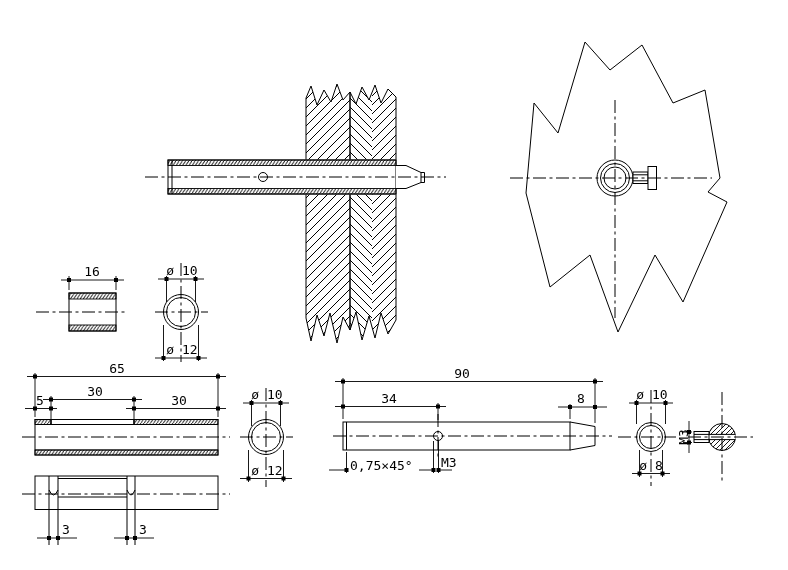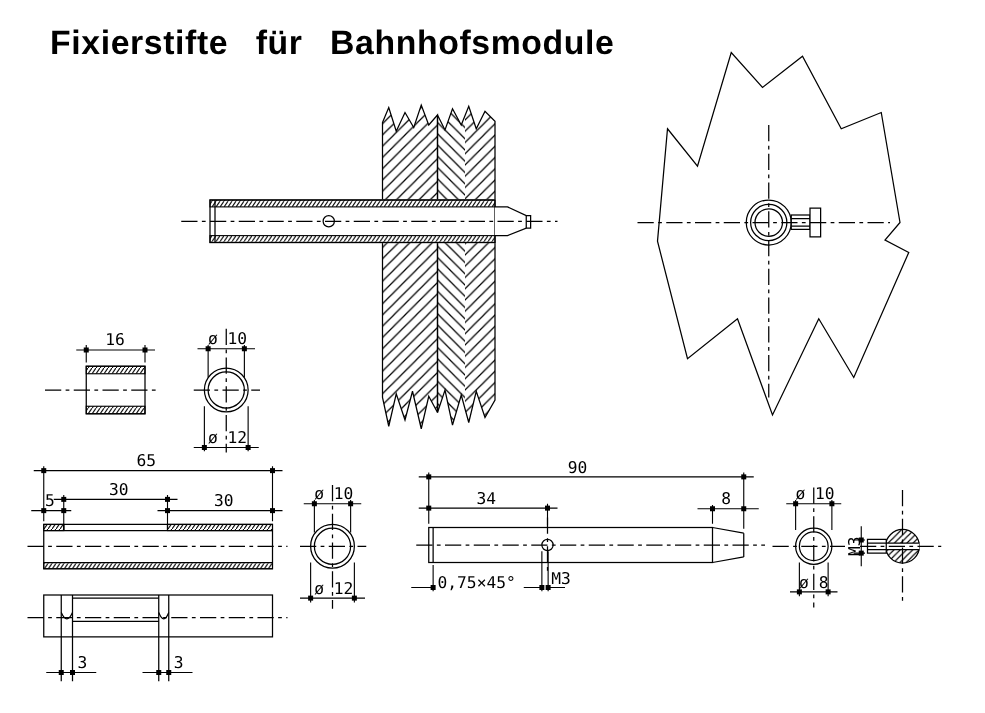"Fixierstifte für Bahnhofsmodule" div { html: <div>Fixierstifte für Bahnhofsmodule</div> -> none }
